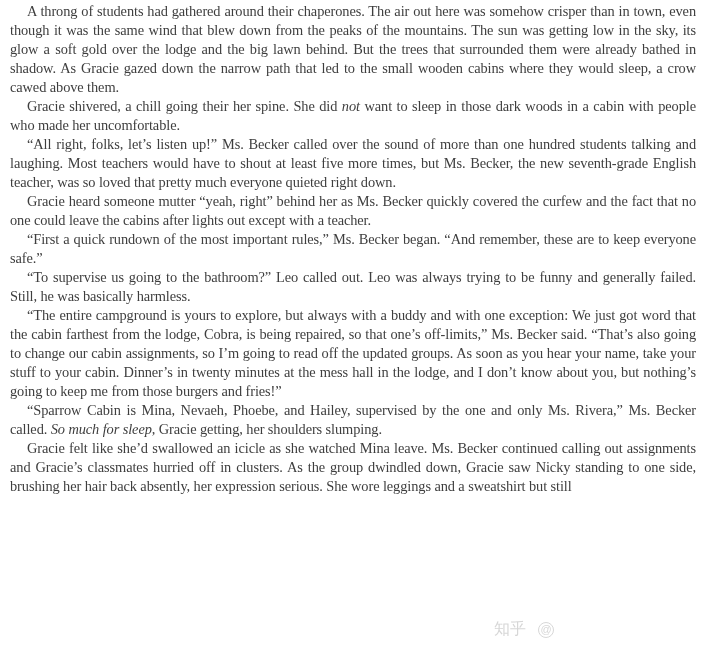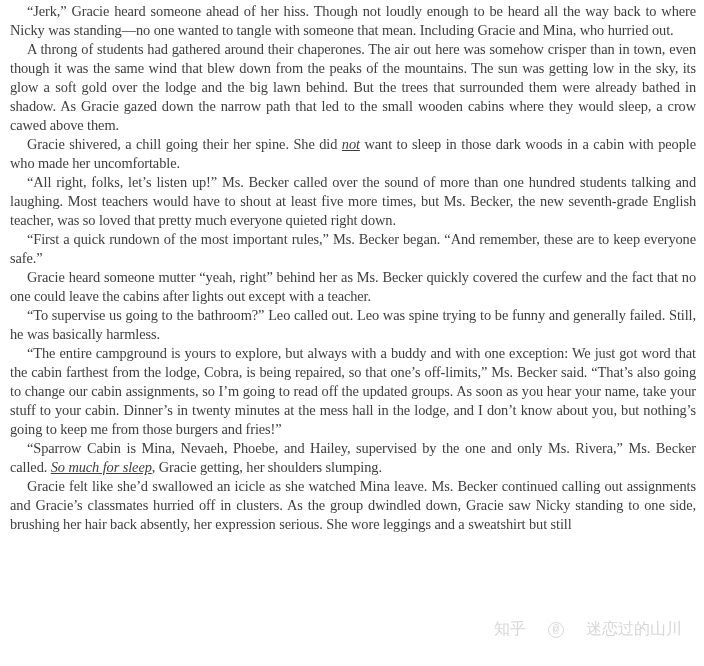"“Jerk,” Gracie heard someone ahead" p.para { html: <p><span>“Jerk,” Gracie heard someone ahead of her hiss. Though not loudly enough to be heard all the way back to where Nicky was standing—no one wanted to tangle with someone that mean. Including Gracie and Mina, who hurried out.</span></p> -> none }
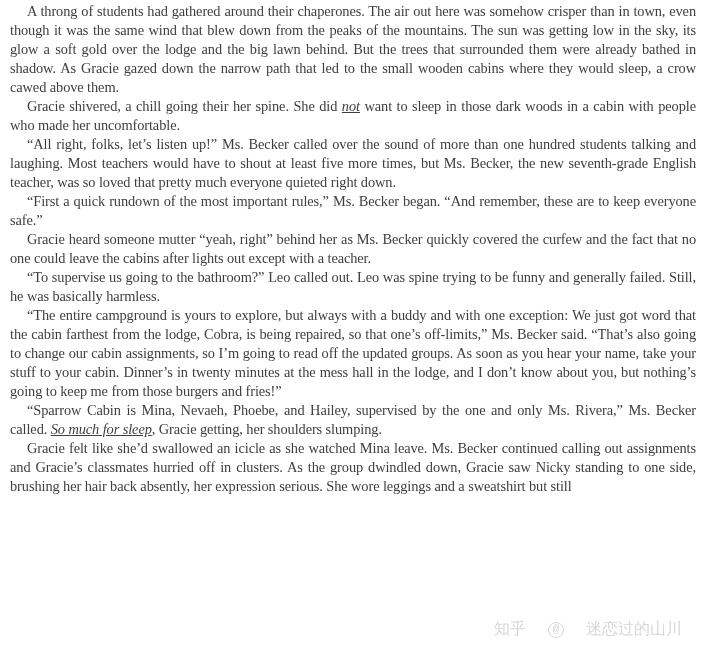"not" .italic { text-decoration: underline -> none }
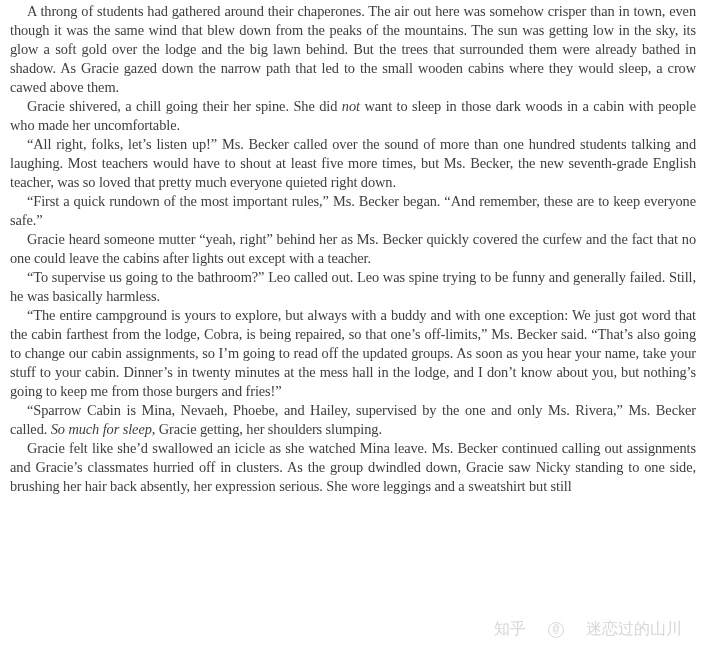"“First a quick rundown of" p.para { order: before "Gracie heard someone mutter “yeah," -> after "Gracie heard someone mutter “yeah," }
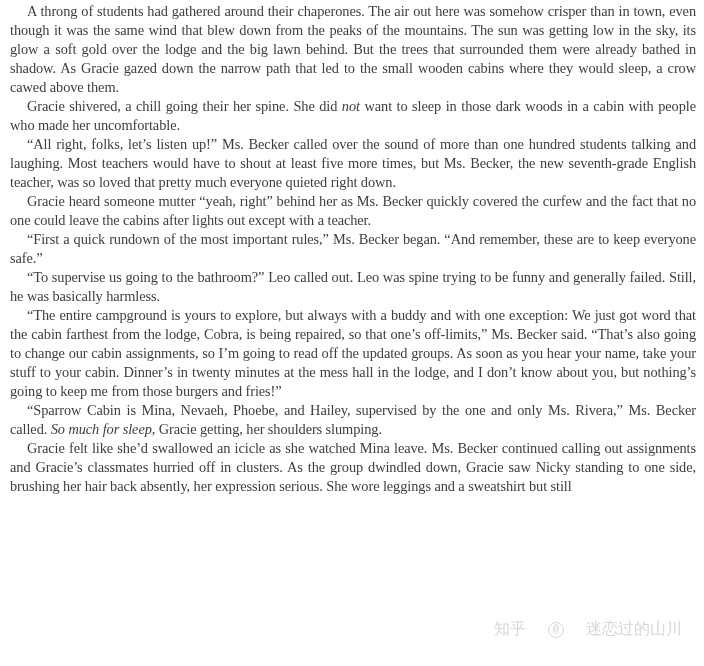"“To supervise us going to" span { text: spine -> always }
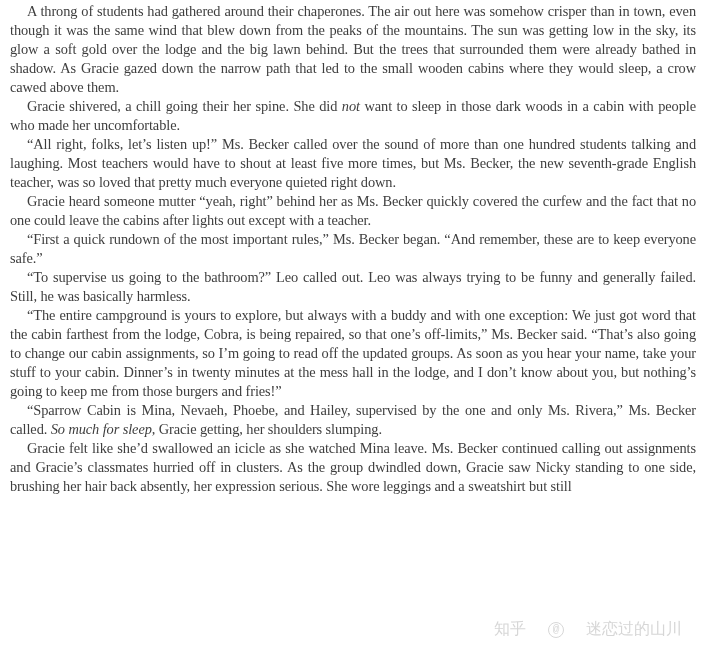"知乎" .watermark { font-family: Liberation Mono, monospace -> Liberation Sans, sans-serif; gap: 22px -> 12px }
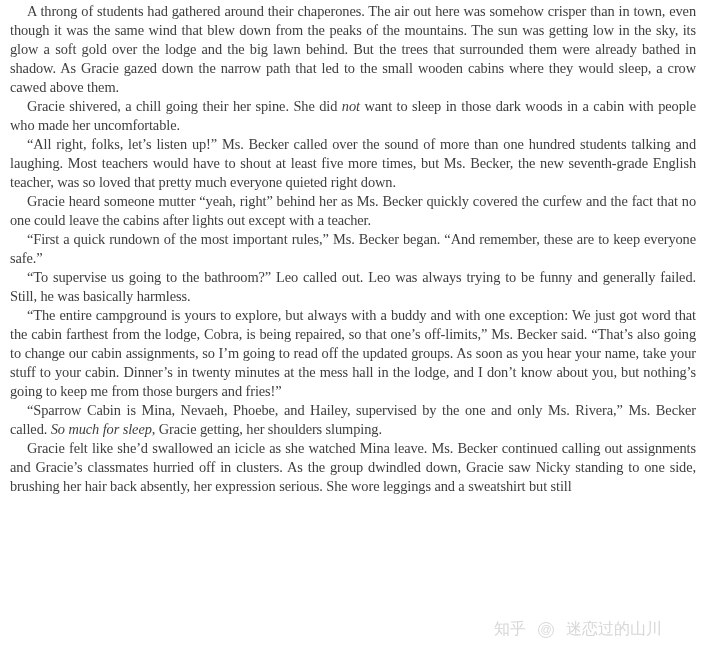"迷恋过的山川" span { html: <span>迷恋过的山川</span> -> none }
